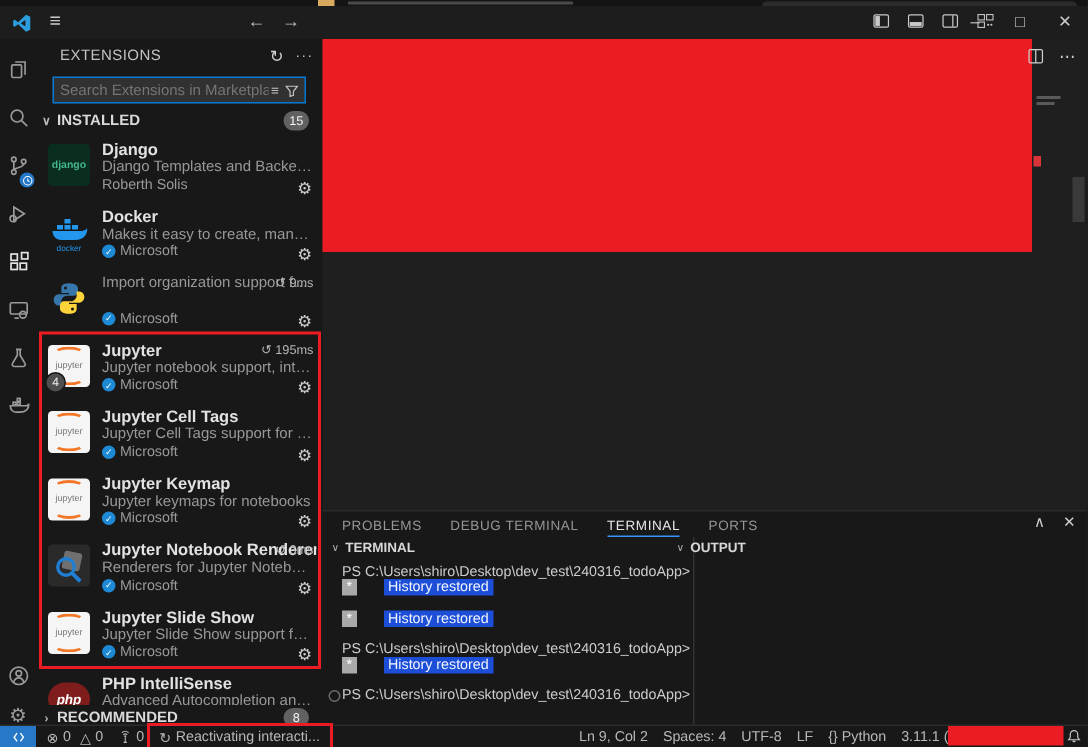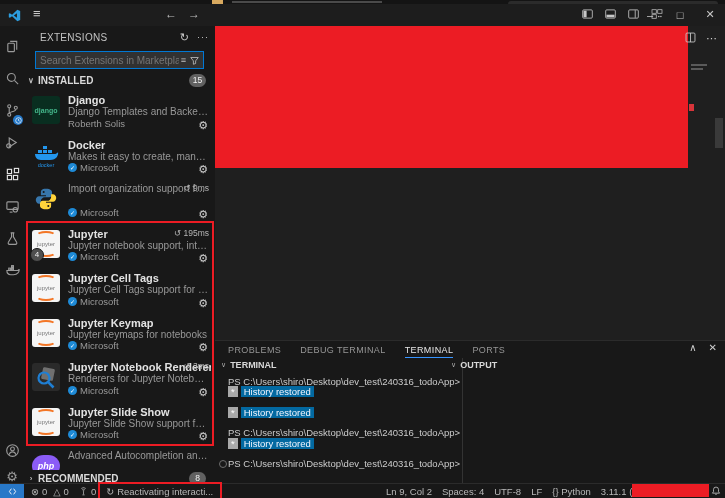"History restored" .hl-text { background: #0369a1 -> #1d4ed8; margin-left: 3px -> 18px }
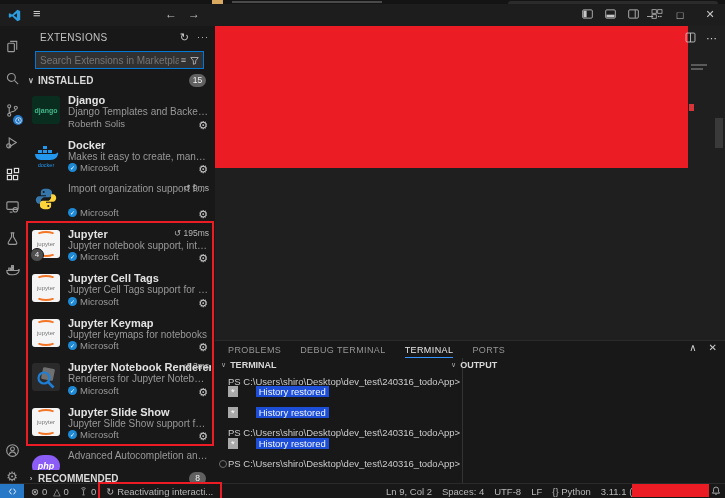"PHP IntelliSense" div.ext-name { html: none -> <div>PHP IntelliSense</div> }
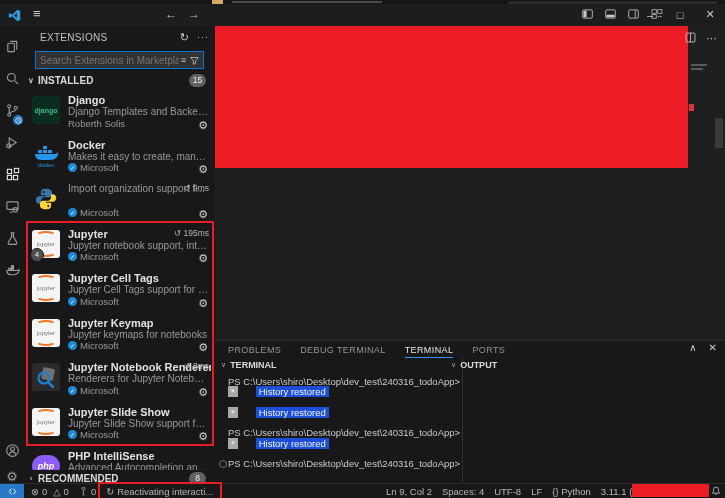"php" .xicon.php { background: #8b5cf6 -> #7f1d1d }
